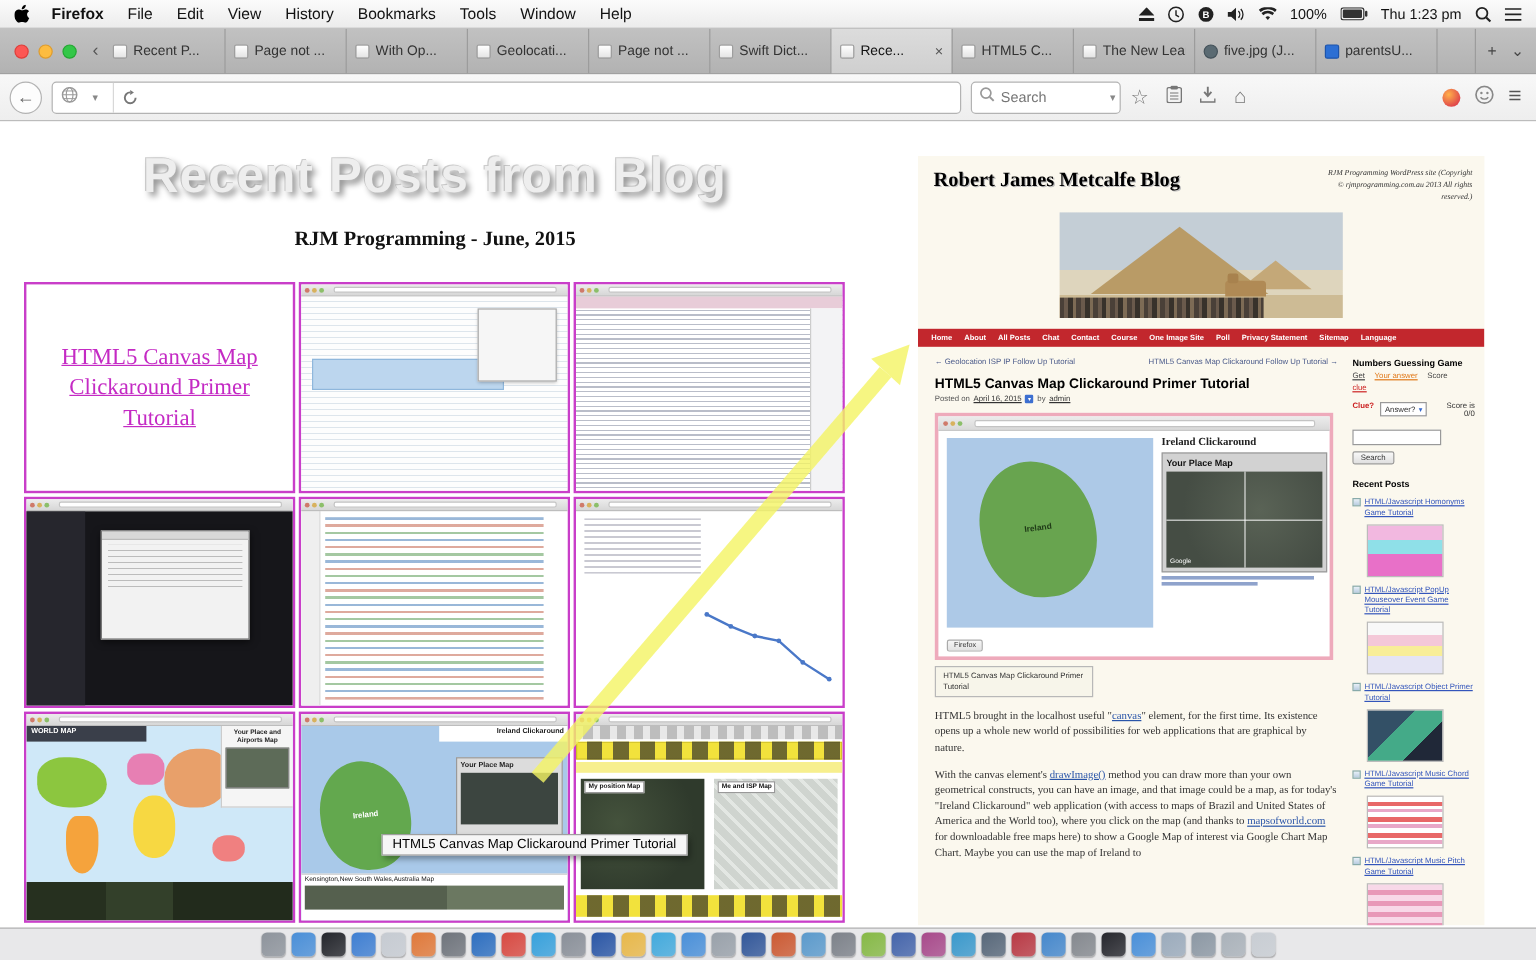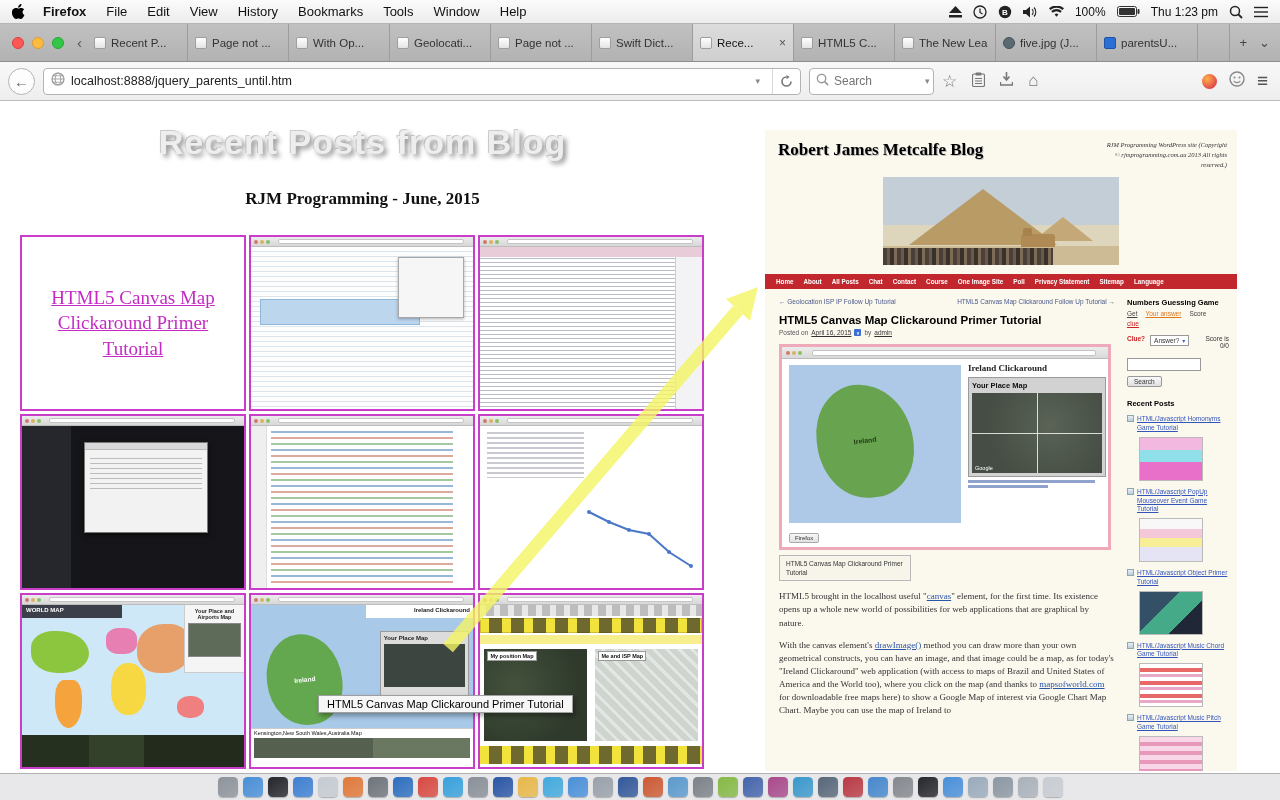"localhost:8888/jquery_parents_until.htm" input { html: <input> -> none }
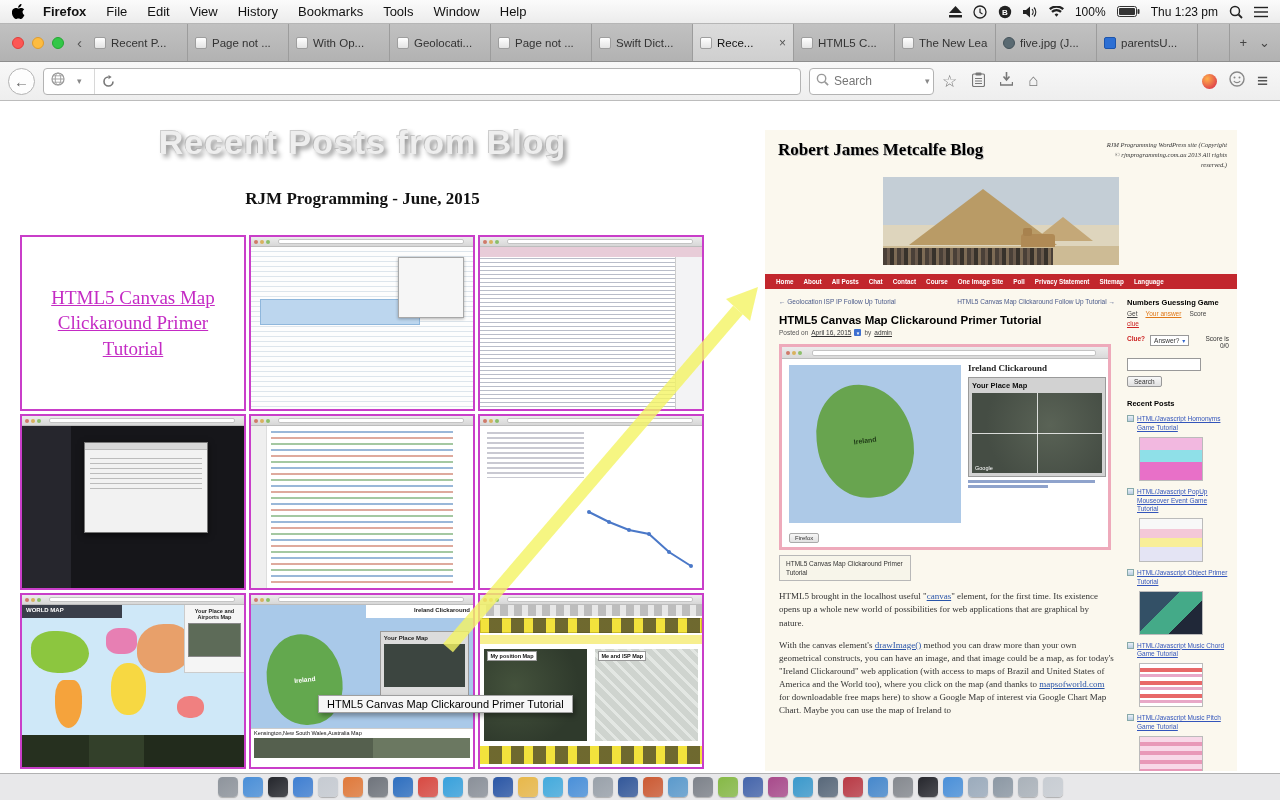"Recent Posts from Blog" .page-title { font-size: 34px -> 41px }
